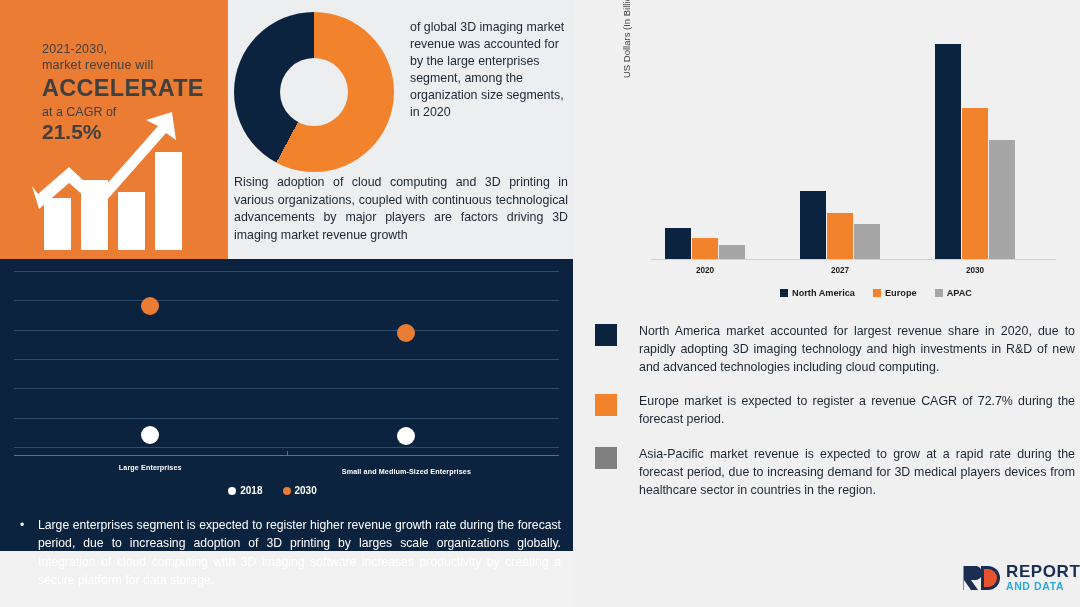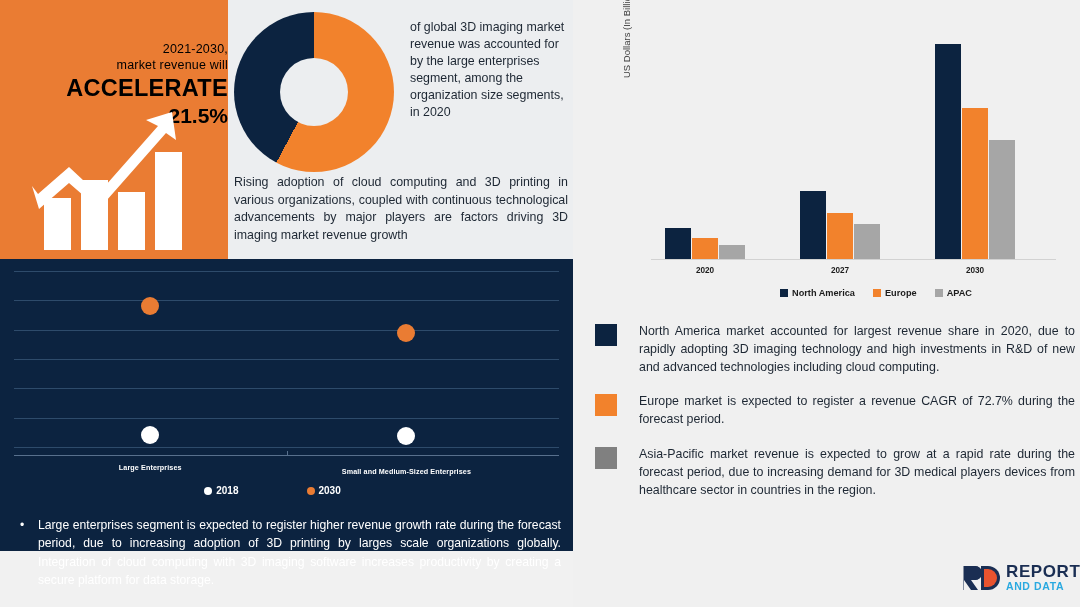"2021-2030," .accel-text { color: #000000 -> #404040; left: 48px -> 42px; text-align: right -> none }
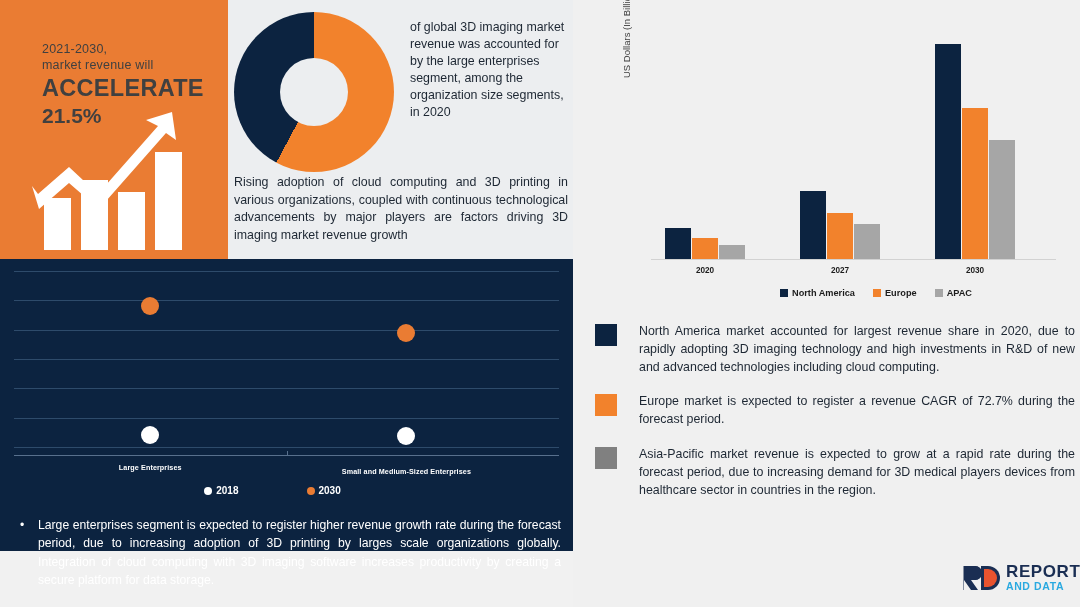"at a CAGR of" div.accel-l3 { html: none -> <div>at a CAGR of</div> }
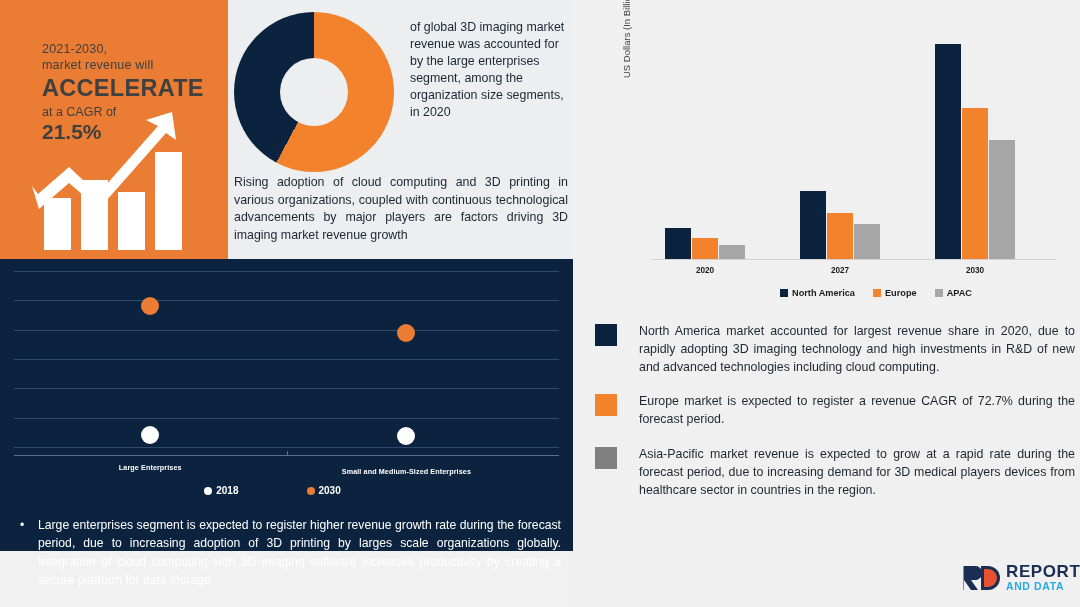"2018" .dp-legend em { margin: 0 34px -> 0 10px }
